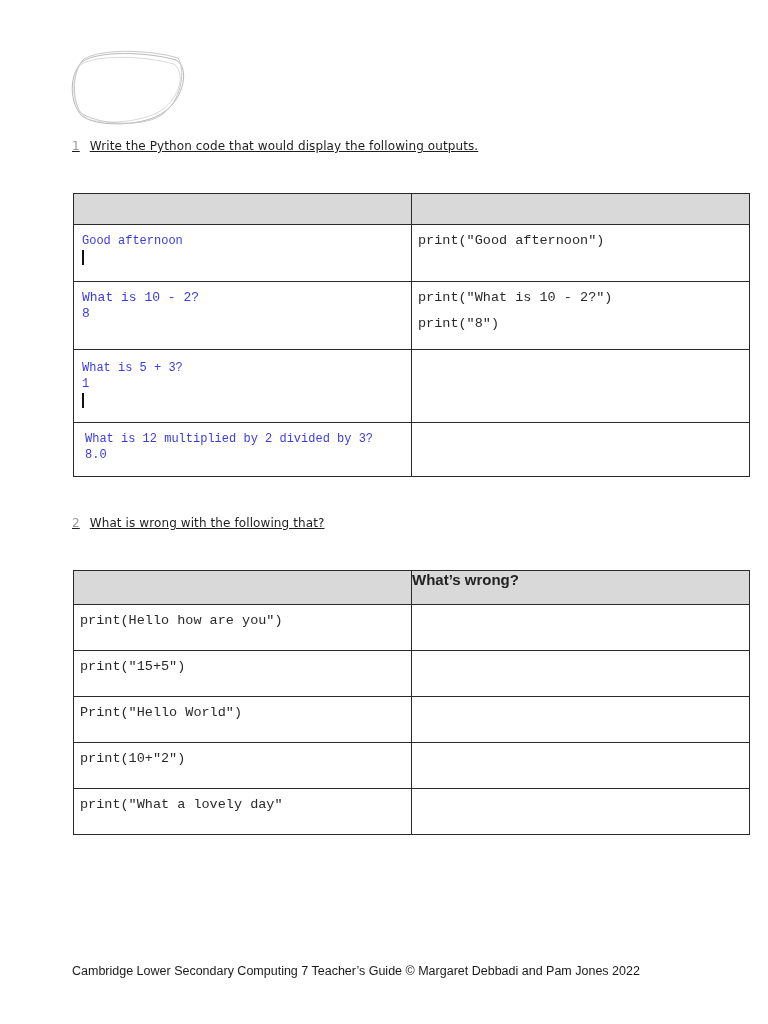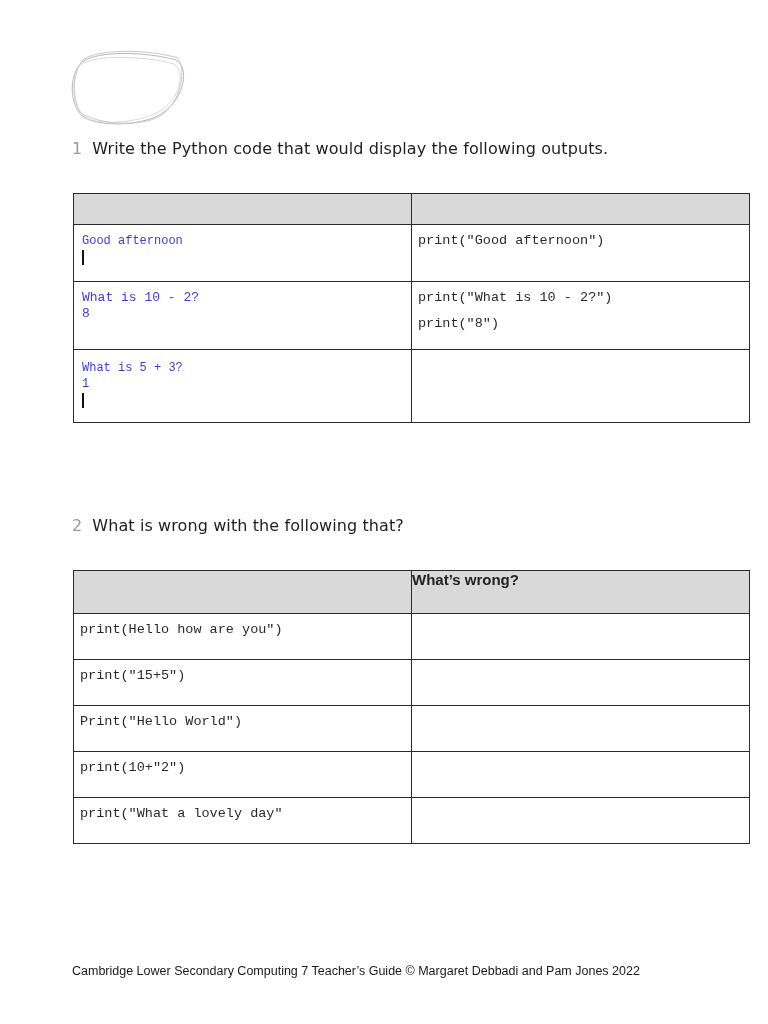"1 Write the Python code" .question { font-size: 16px -> 12px; text-decoration: none -> underline }
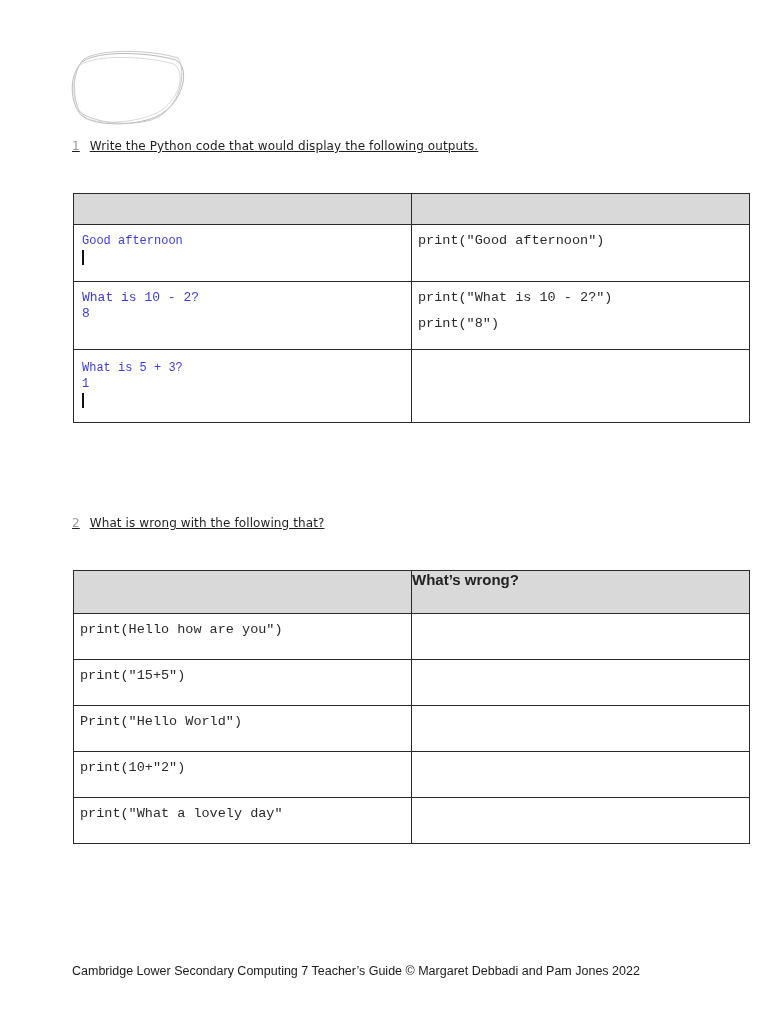"What is 12 multiplied by" tr { html: none -> <tr> <td> <div>What is 12 multiplied by 2 divided by 3?</div> <div>8.0</div> </td> <td></td> </tr> }
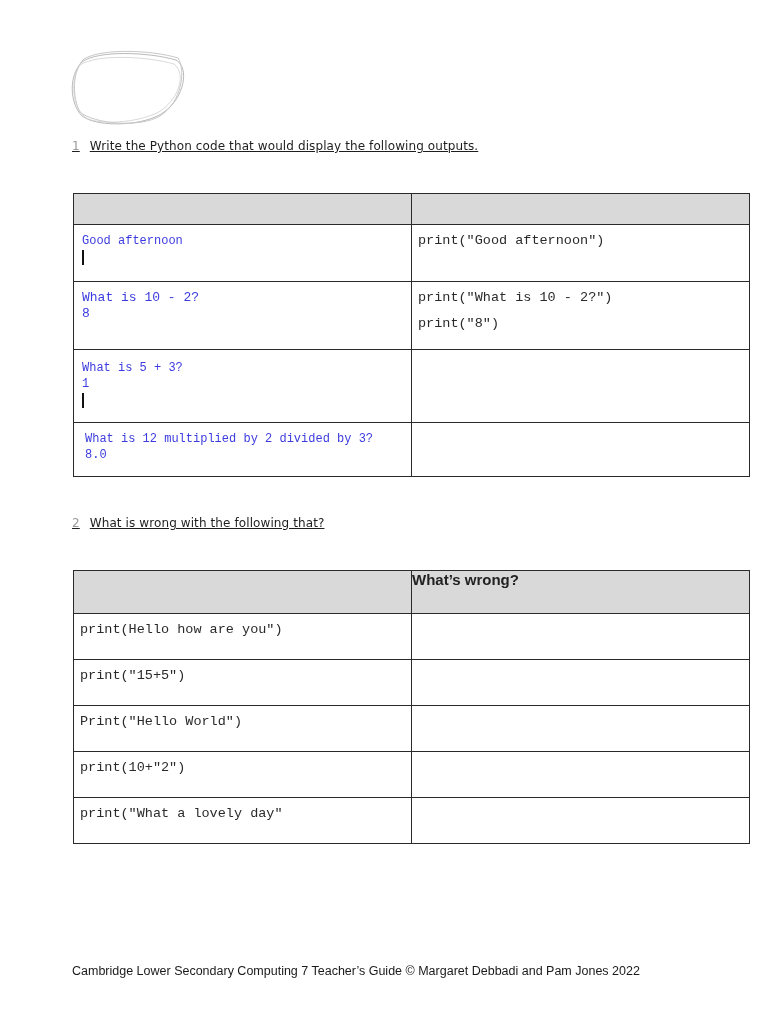"What’s wrong?" .t2 th { height: 43px -> 34px }
